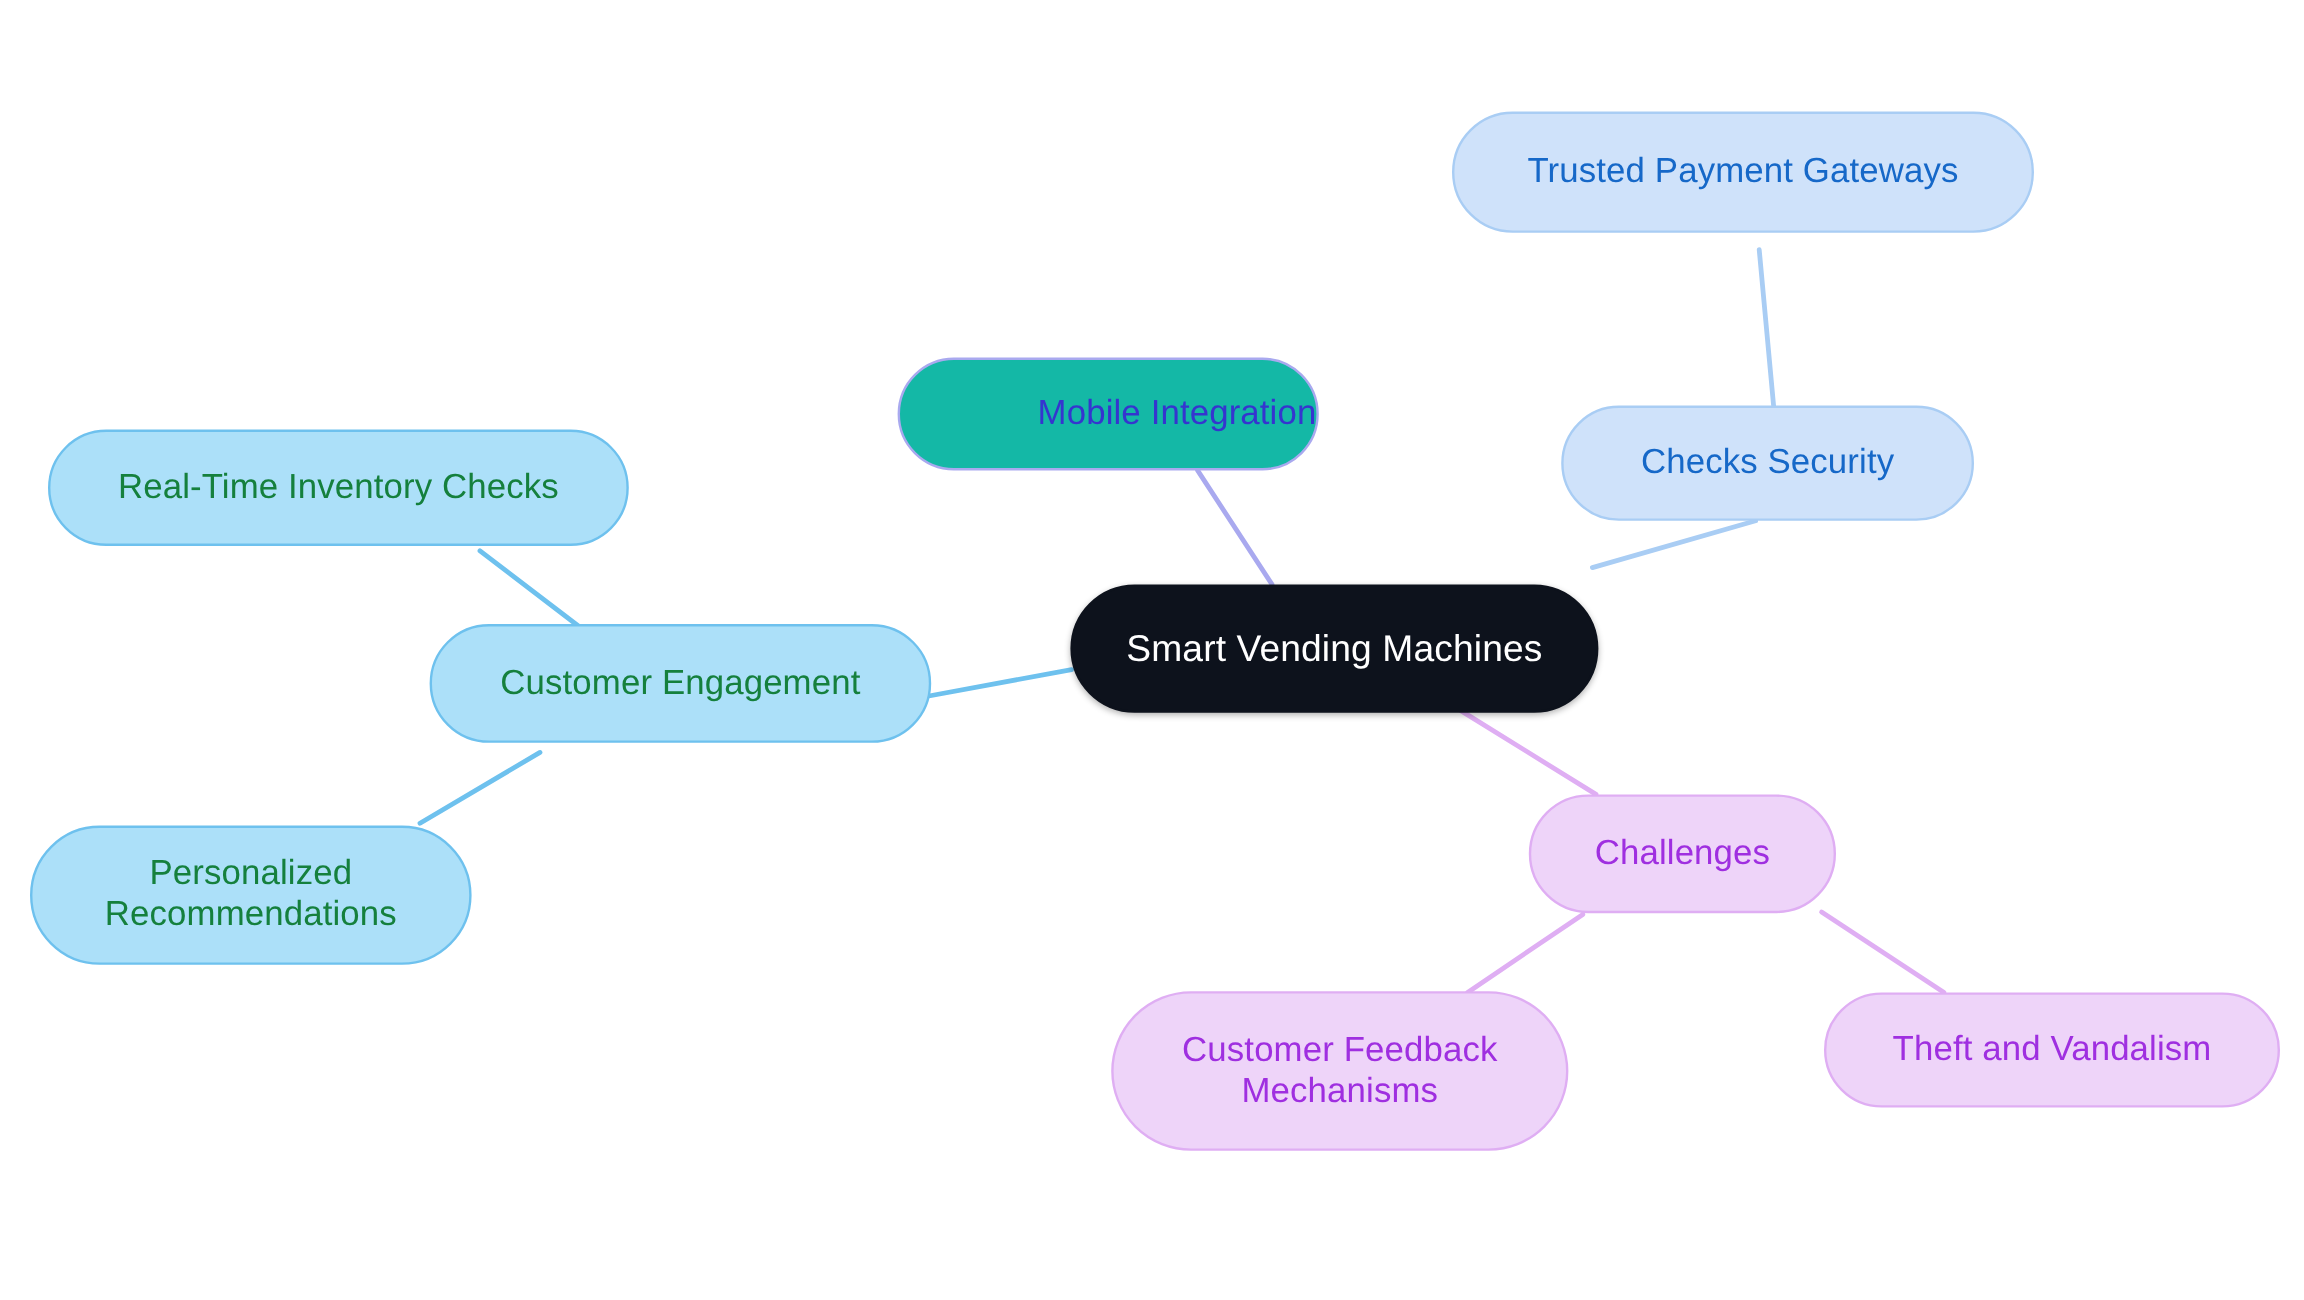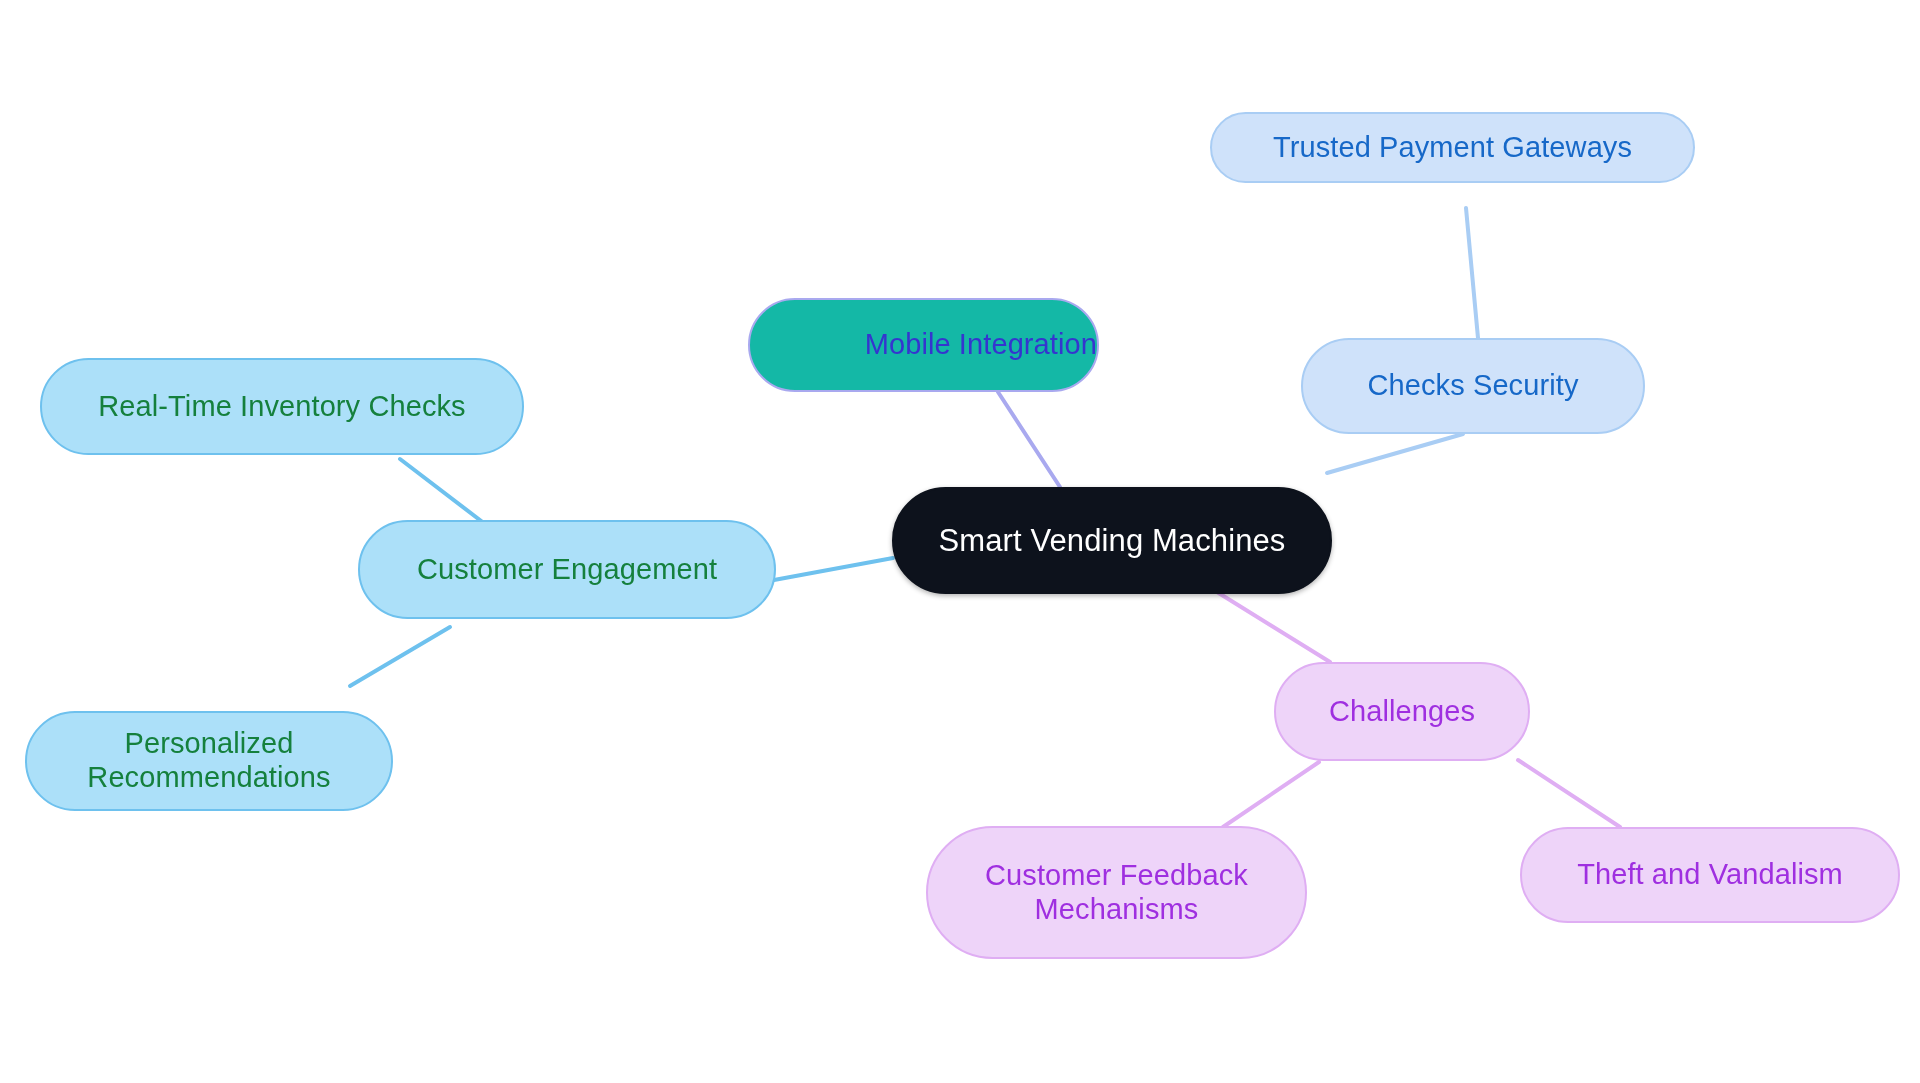"Trusted Payment Gateways" div.node { height: 71px -> 101px; top: 112px -> 93px }
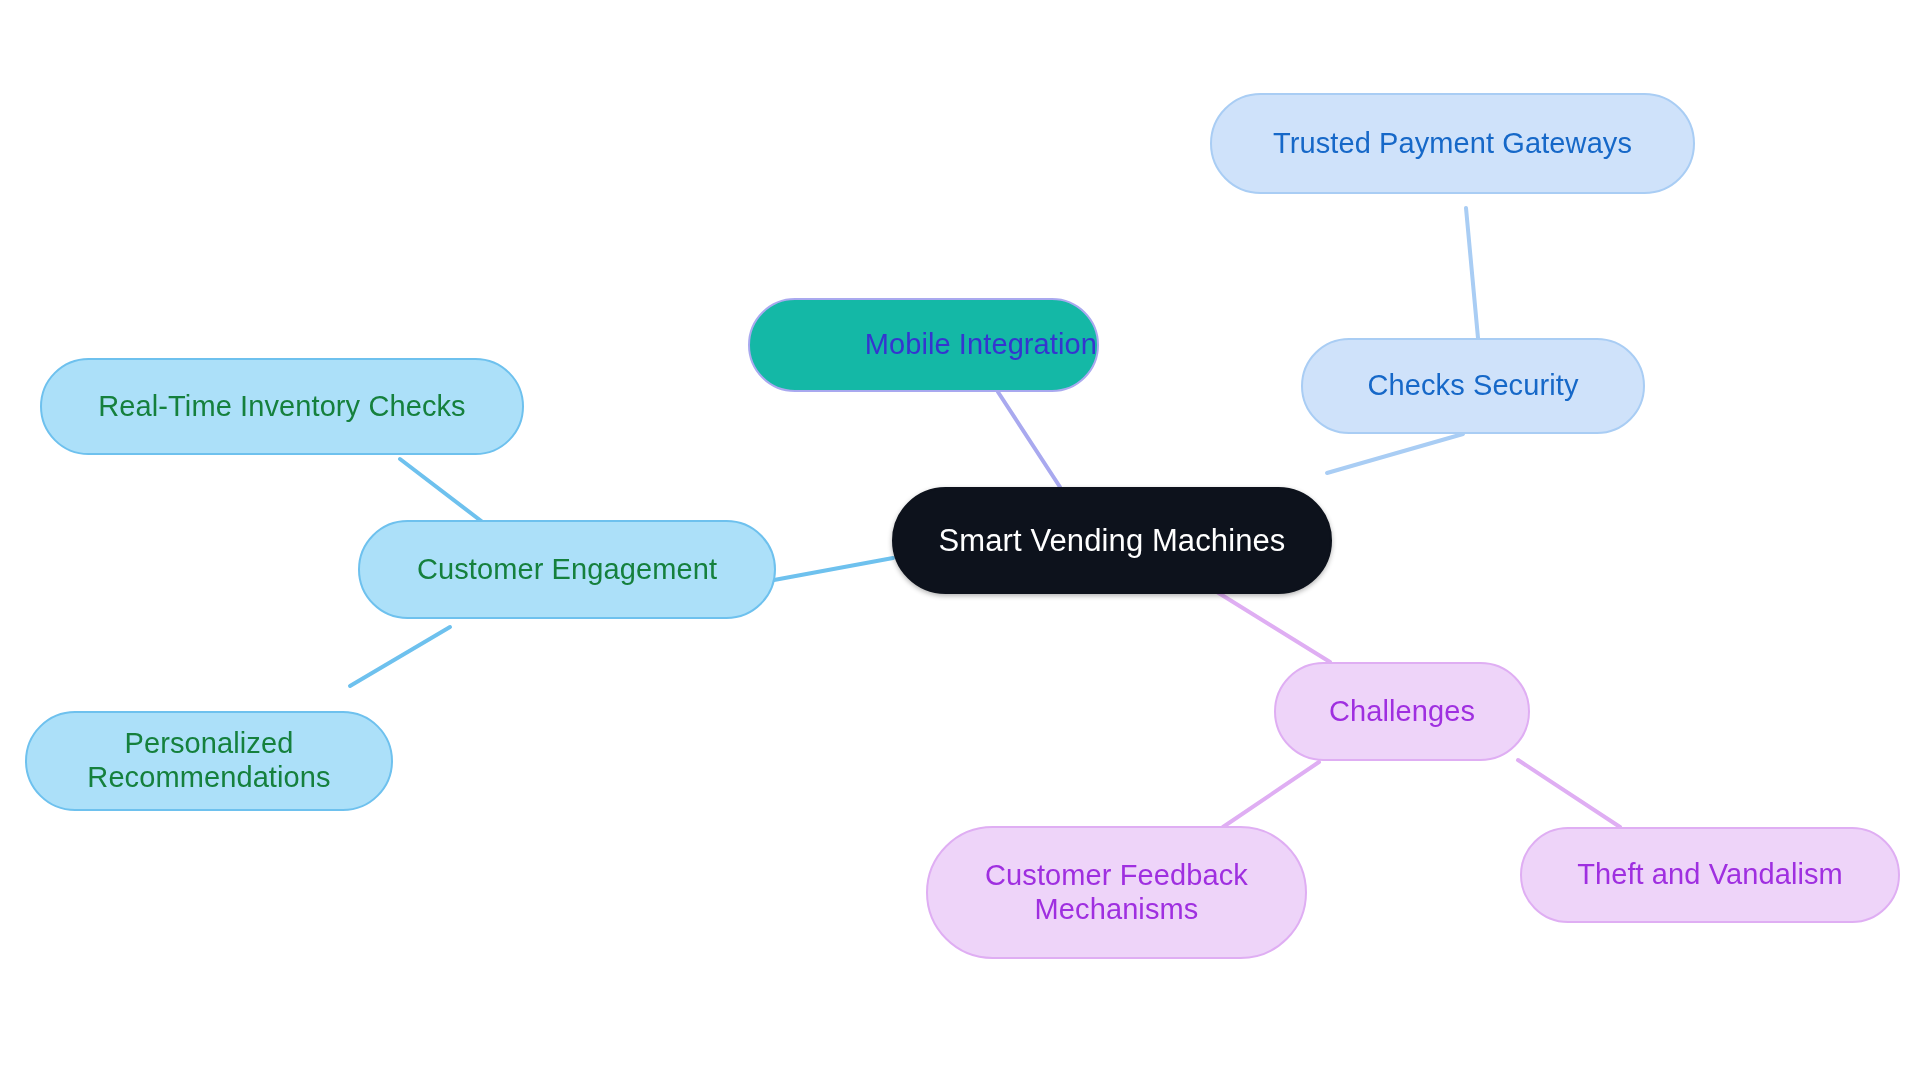"Personalized" div.node { height: 100px -> 116px; margin-top: 23px -> none }
